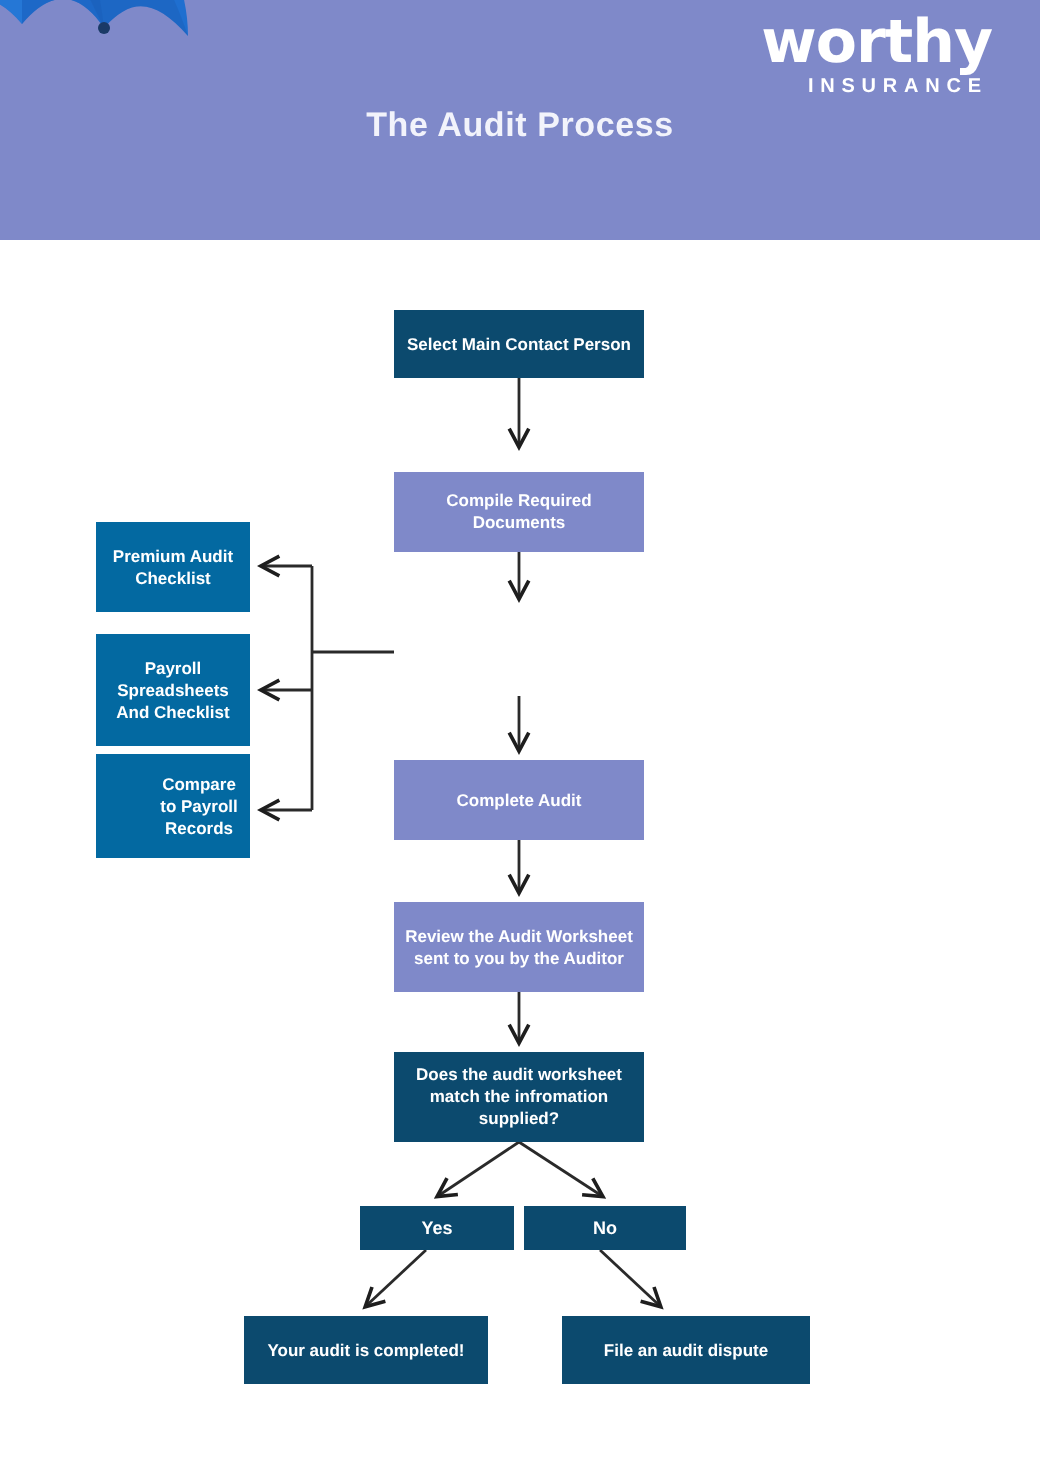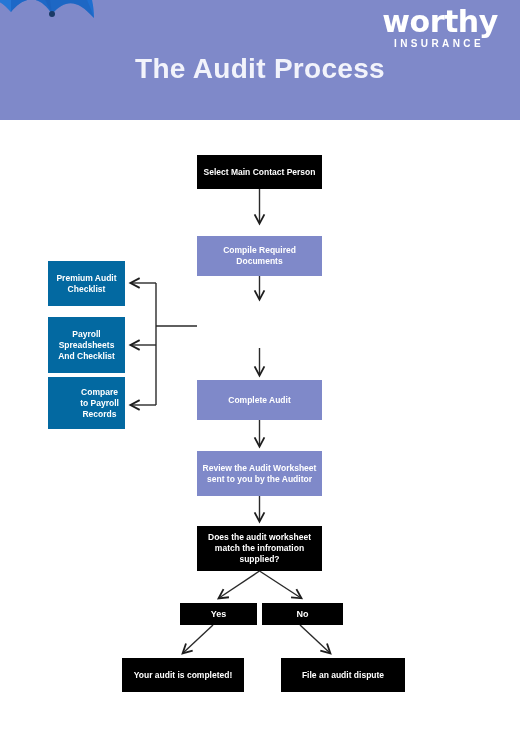"worthy" #brand-logo { right: 6px -> 24px; text-align: center -> right }
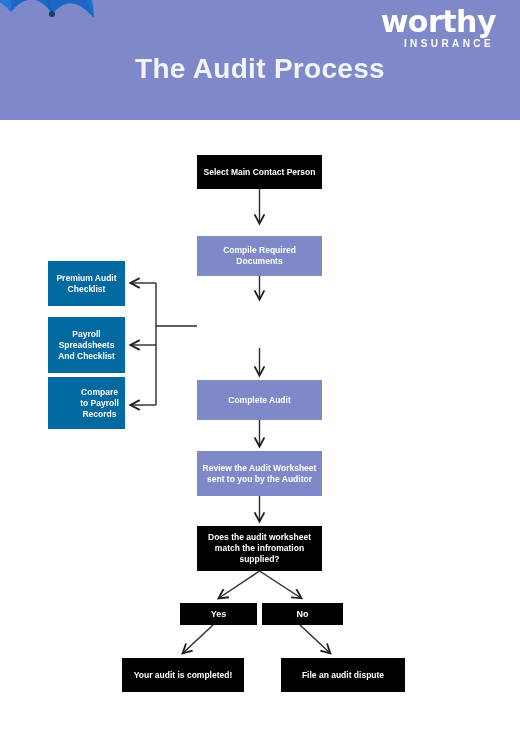"The Audit Process" #page-title { font-size: 28px -> 17px }
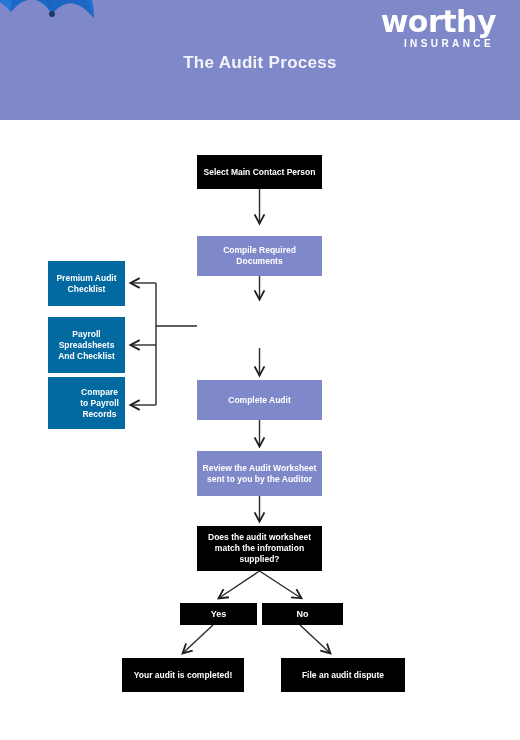"Select Main Contact Person" .node.primary { background: #000000 -> #0c4a6e }
